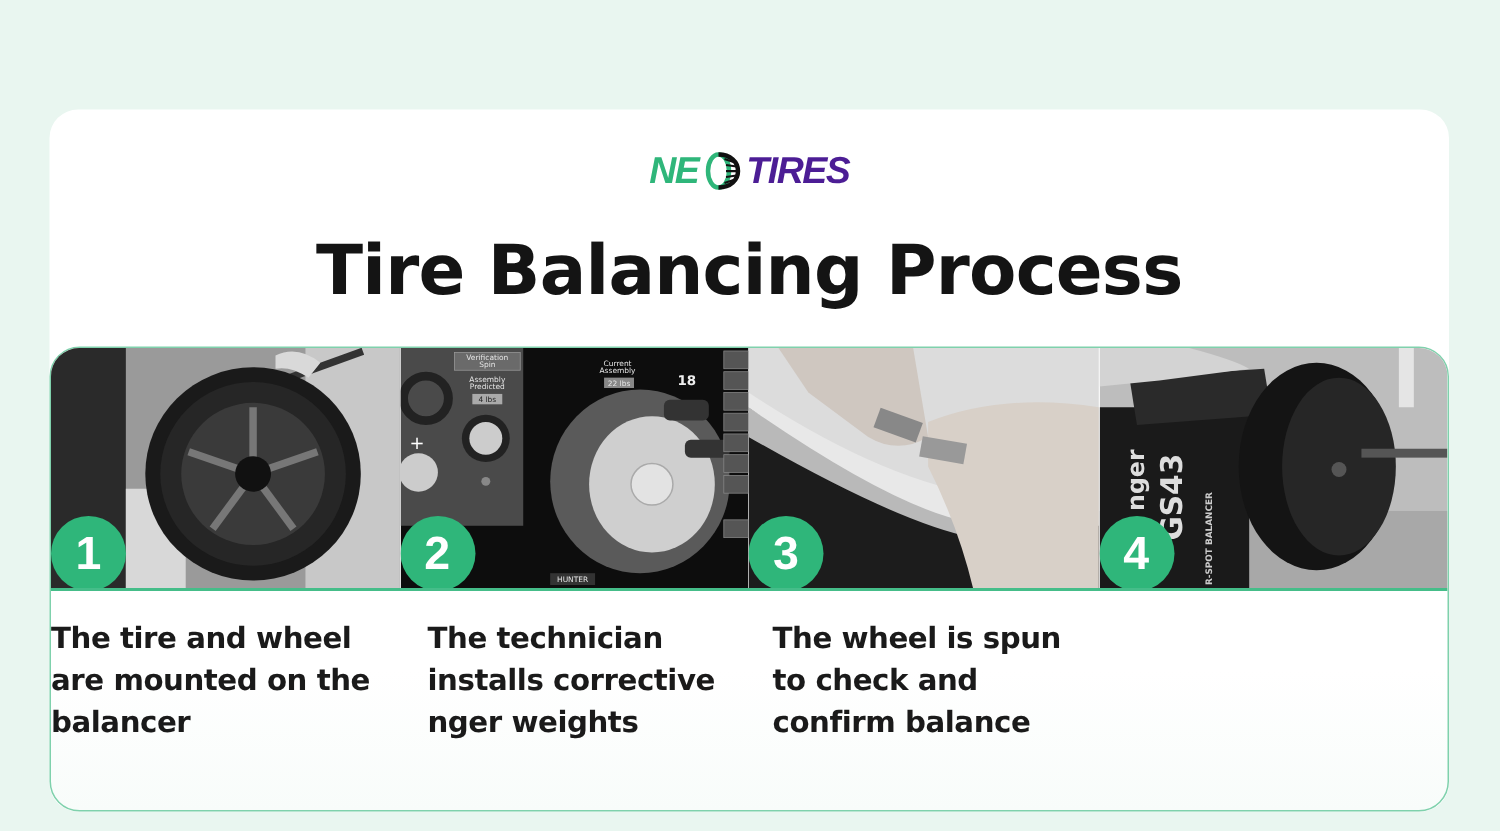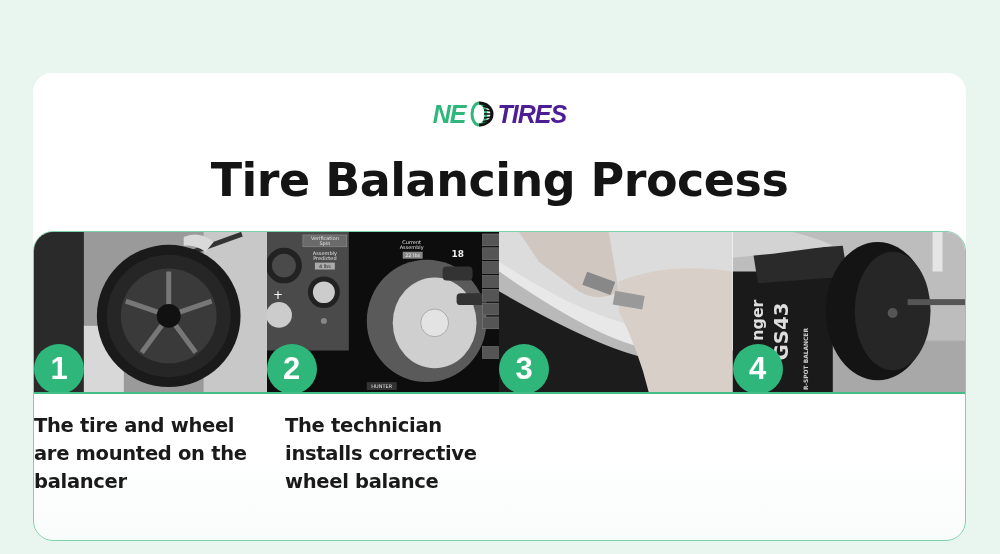"The technician installs corrective wheel" p.caption { text: wheel balance -> nger weights }
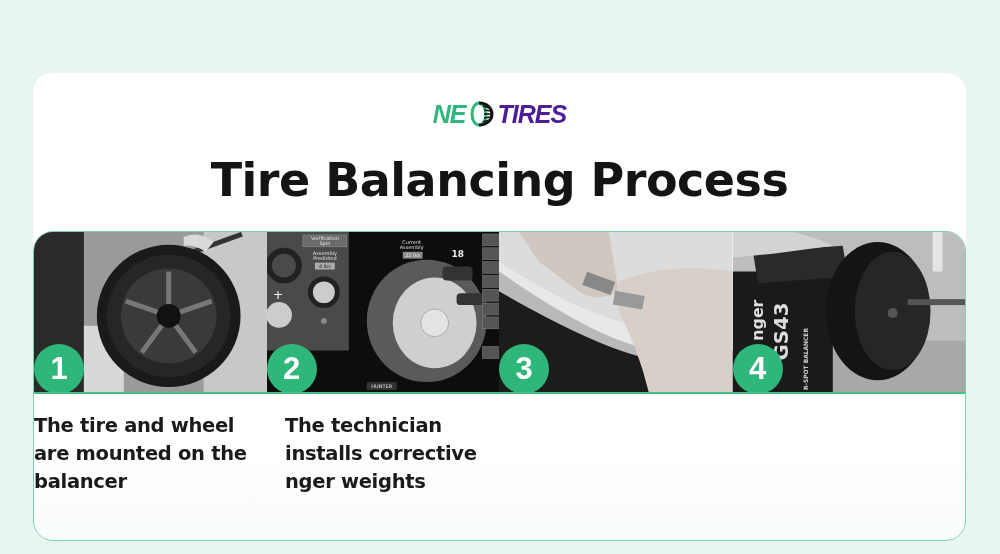"The wheel is spun to" p.caption { html: none -> <p>The wheel is spun to check and confirm balance</p> }
